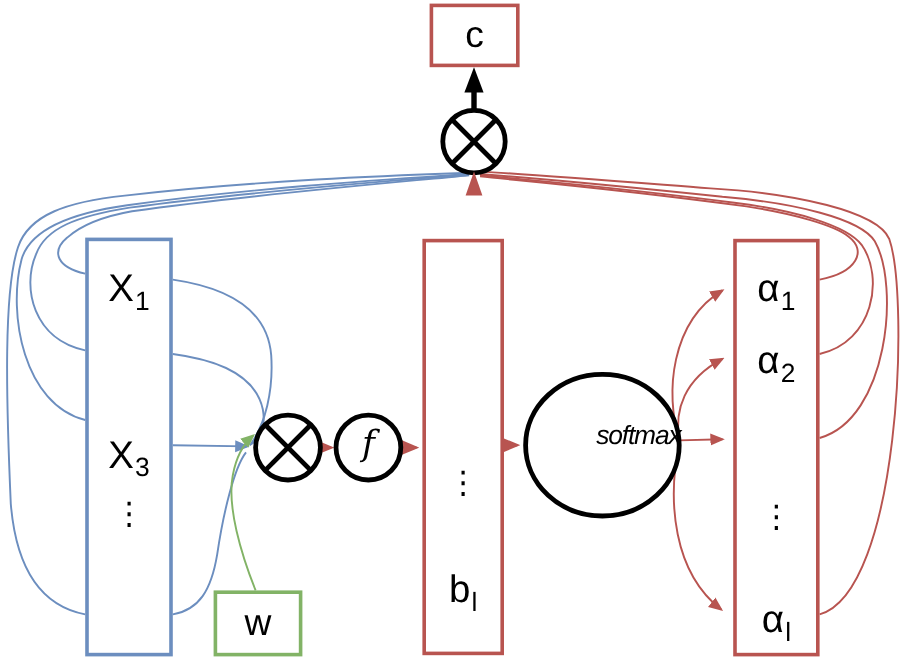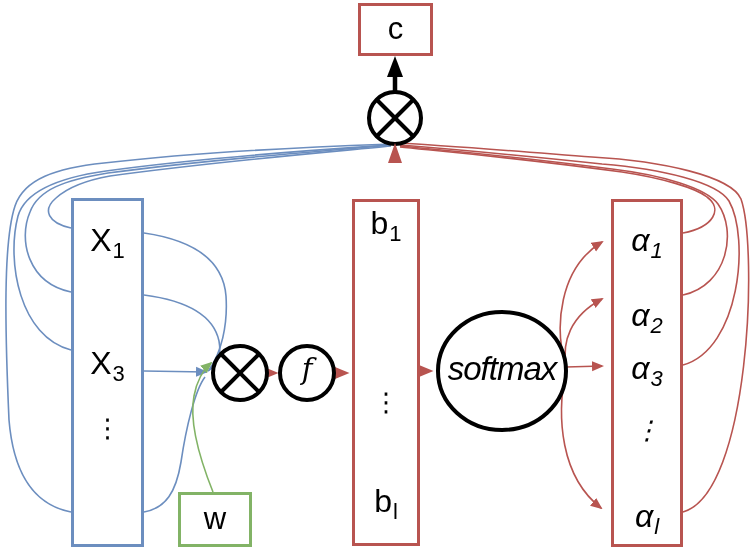"b1" div.cell { html: <div><span>b</span><span>1</span></div> -> none }
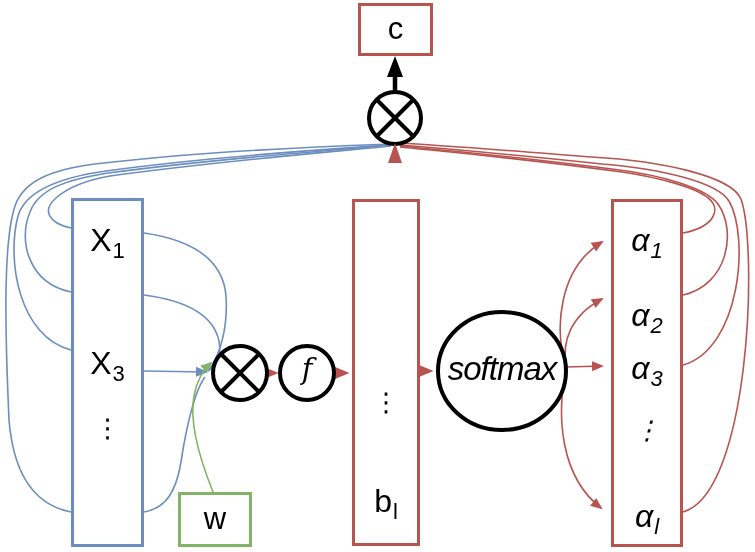"α1" div.box { font-style: italic -> none }
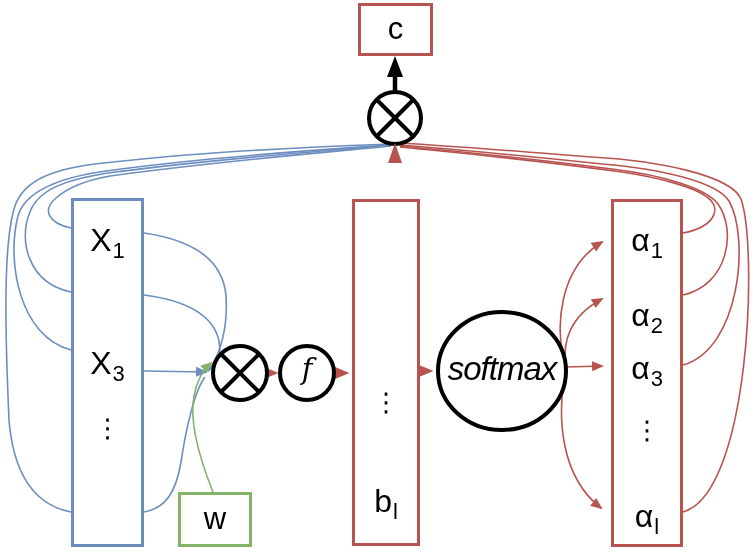"α2" div.cell { top: 94px -> 79px }
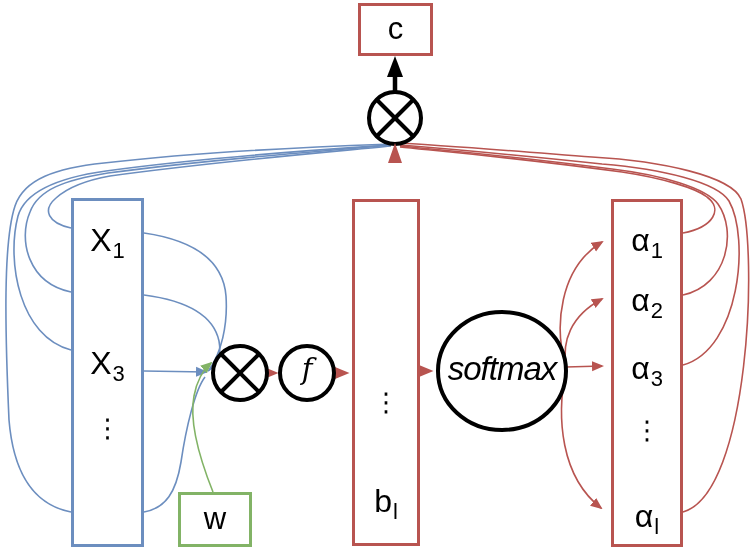"X3" div.cell { top: 143px -> 159px }
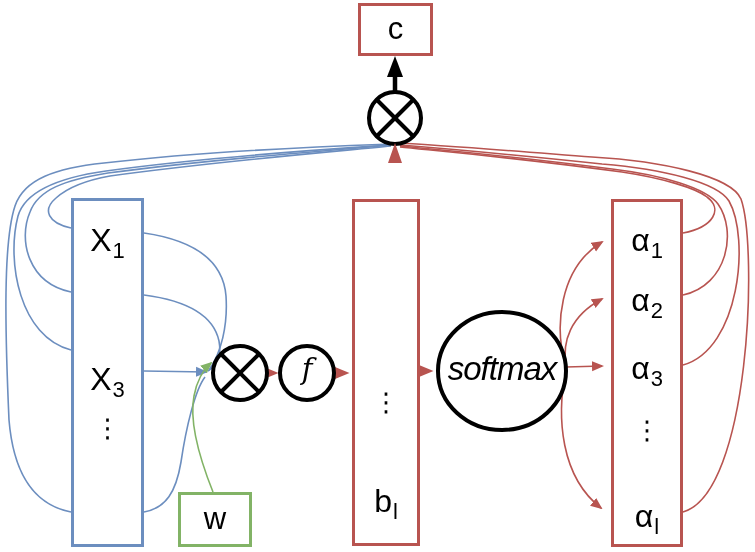"softmax" #softmax-label { font-size: 33px -> 22px; text-align: none -> right }
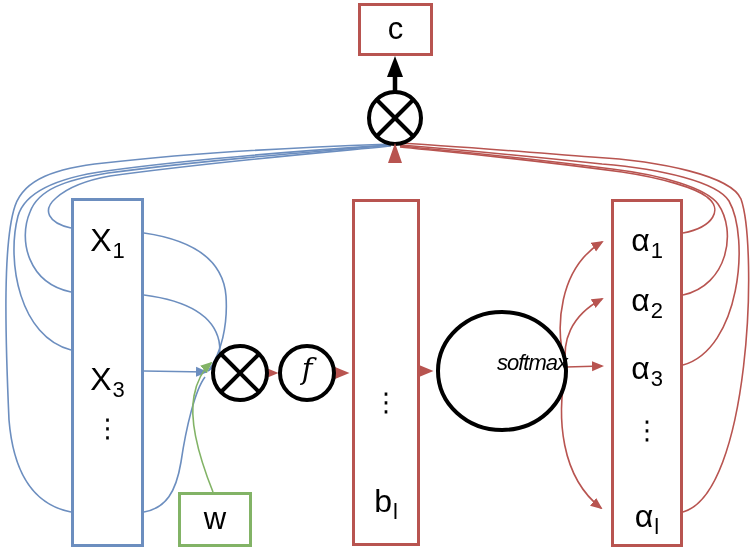"α3" div.cell { html: <div><span>α</span><span>3</span></div> -> none }
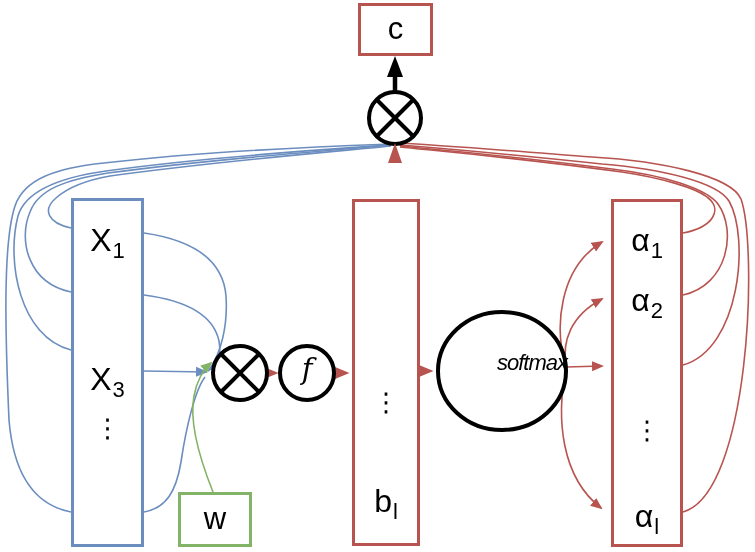"bl" div.cell { top: 280px -> 270px }
